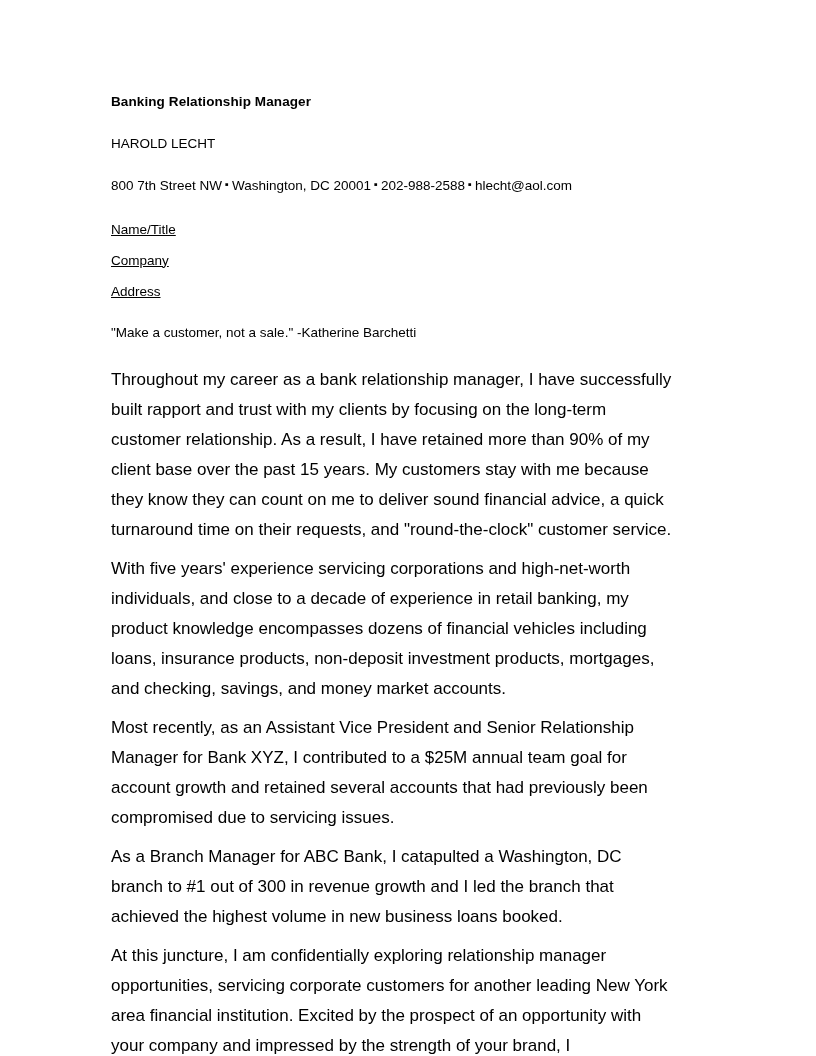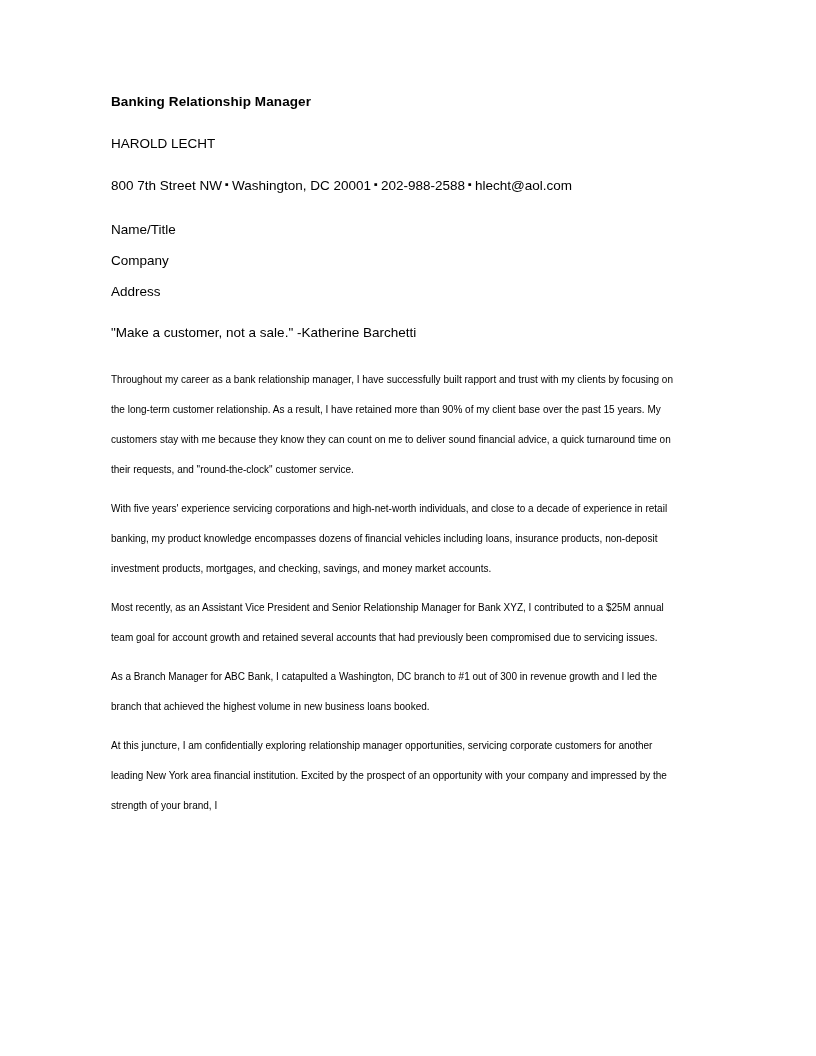"Name/Title" .addr-block { text-decoration: none -> underline }
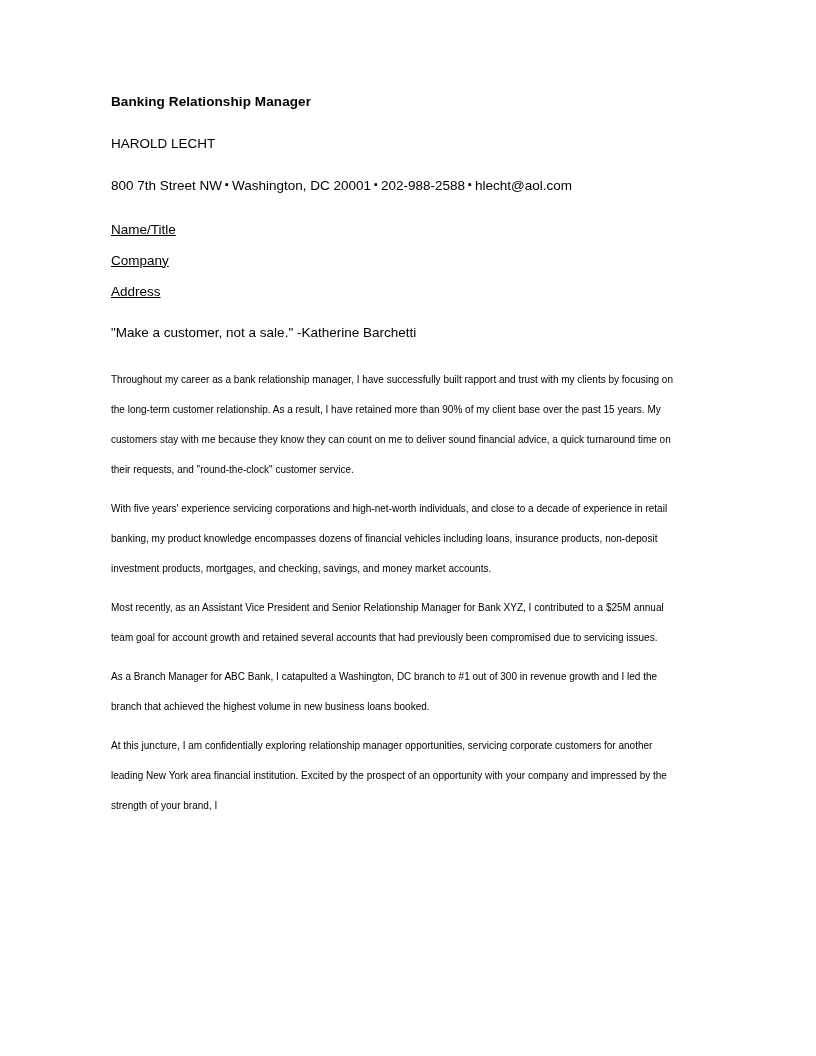"Throughout my career as a" .body-par { font-size: 10px -> 17px }
